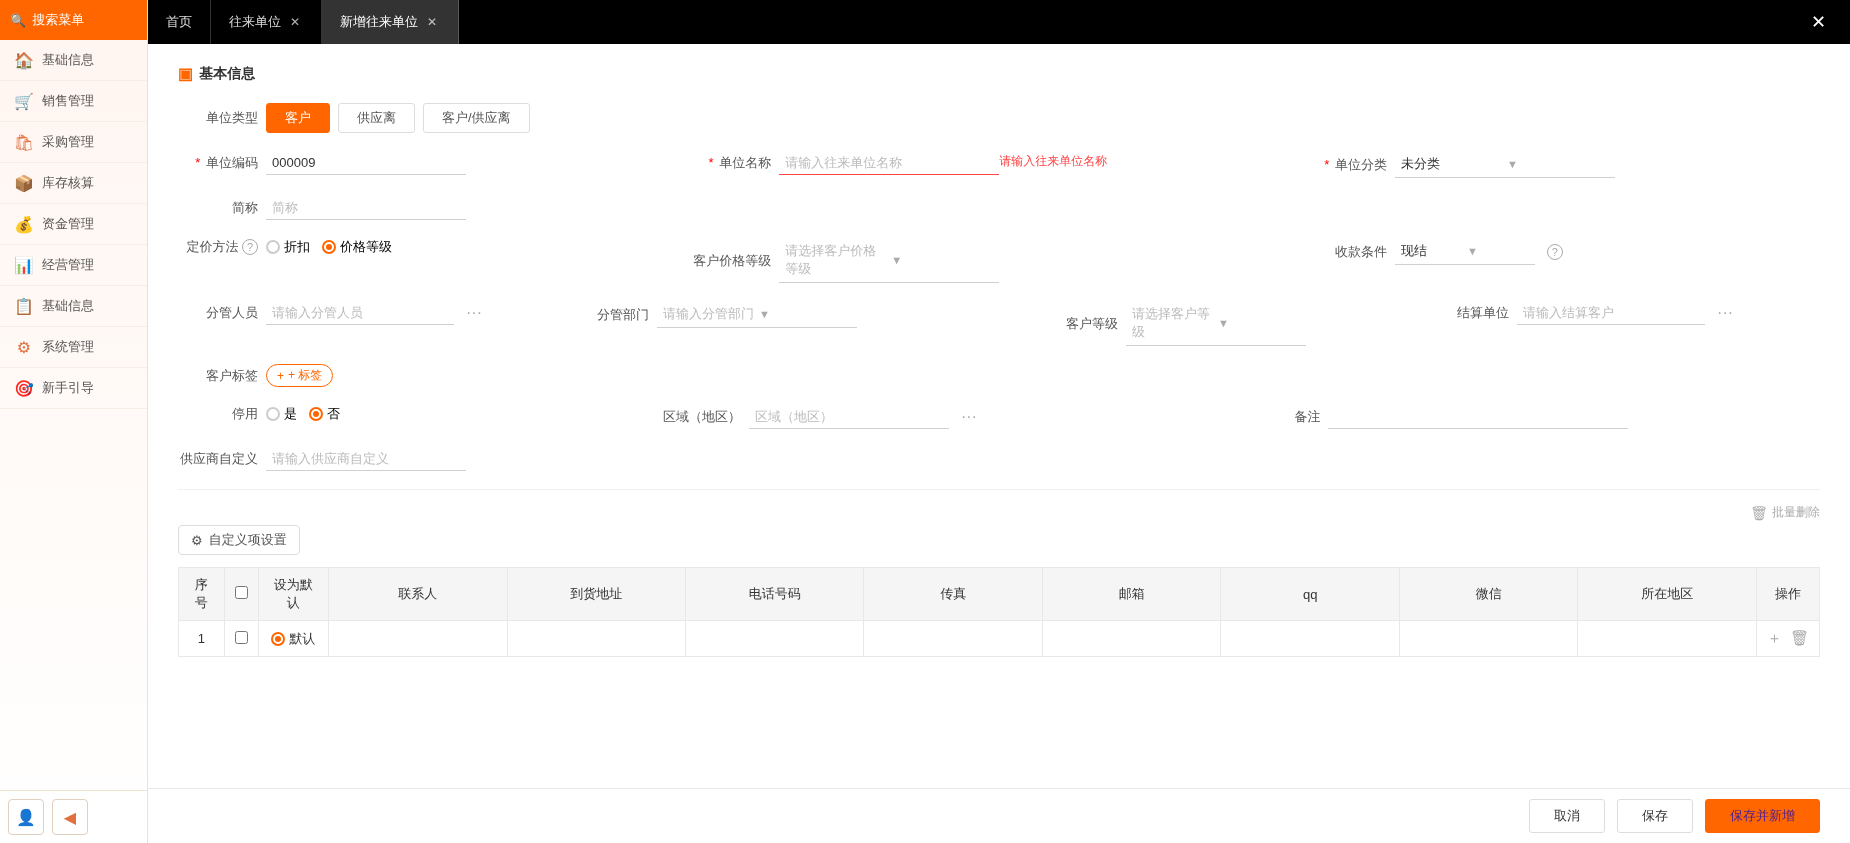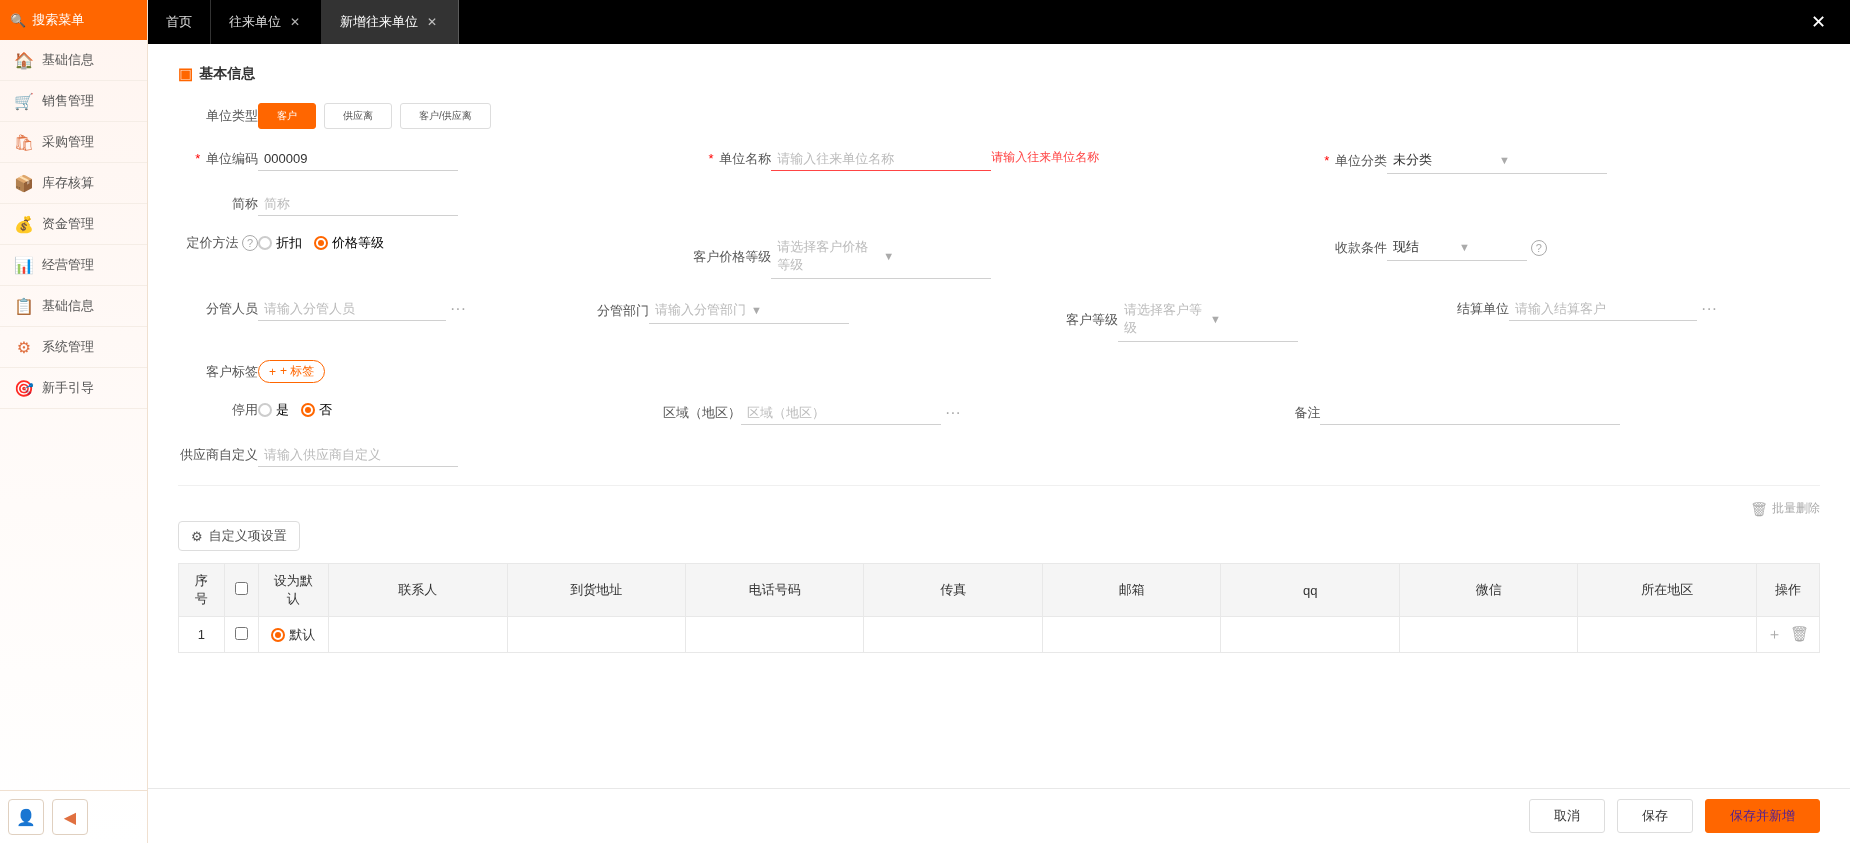"单位类型" .form-field { gap: none -> 8px }
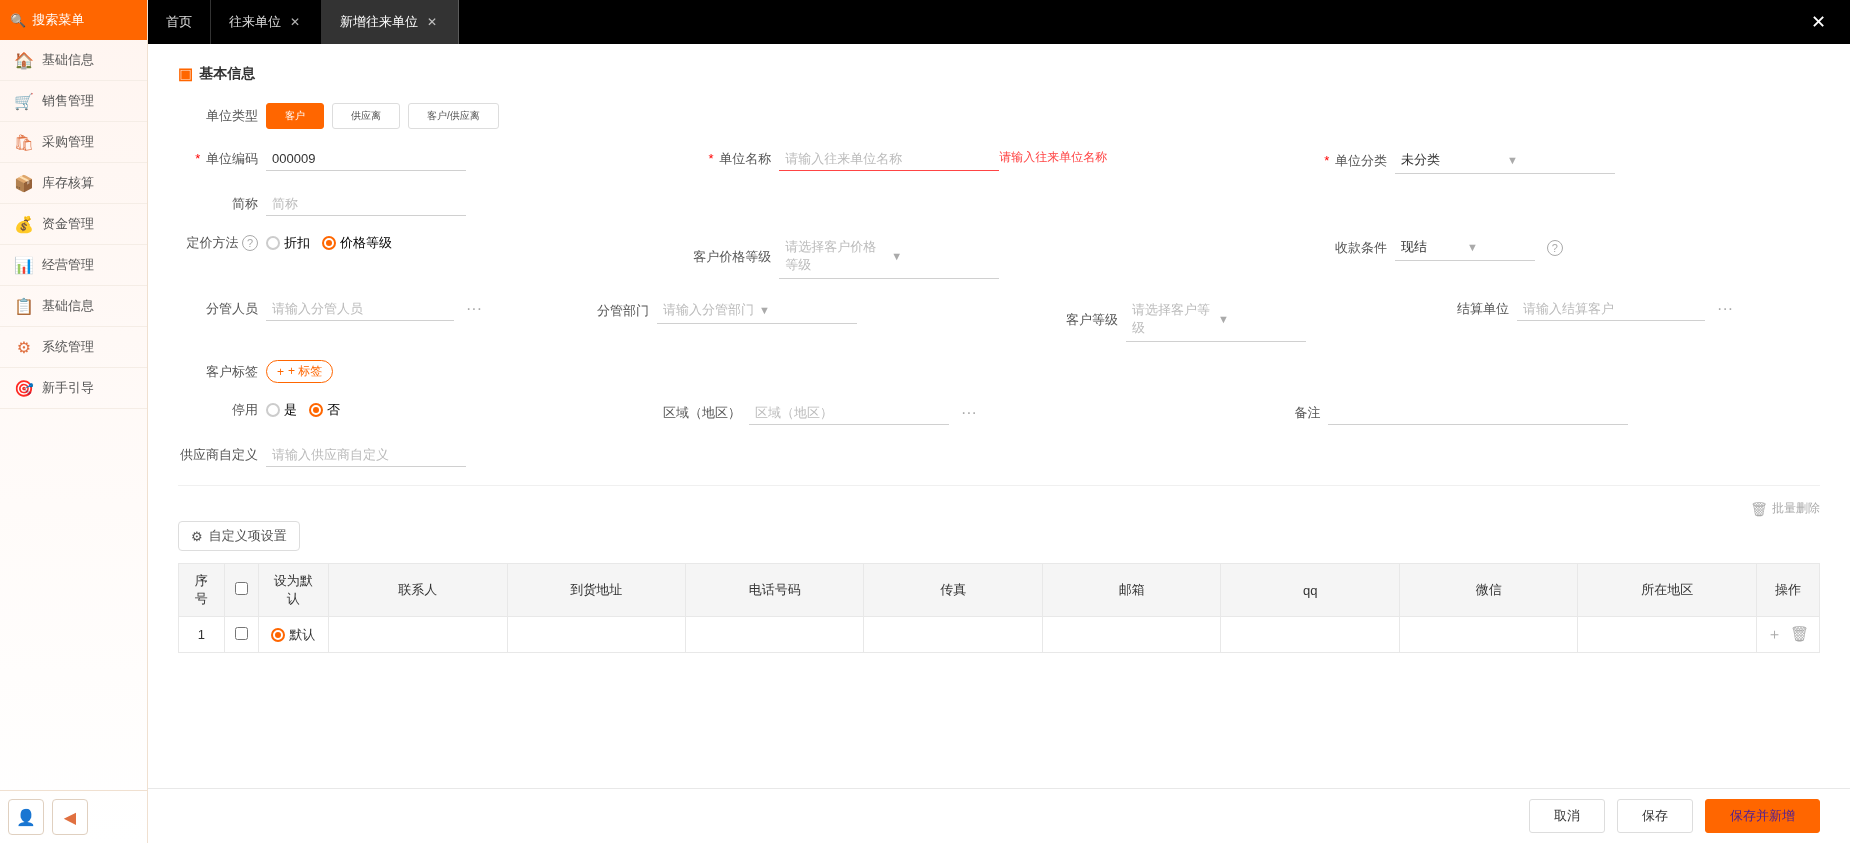"客户" .type-btn { font-size: 10px -> 13px }
